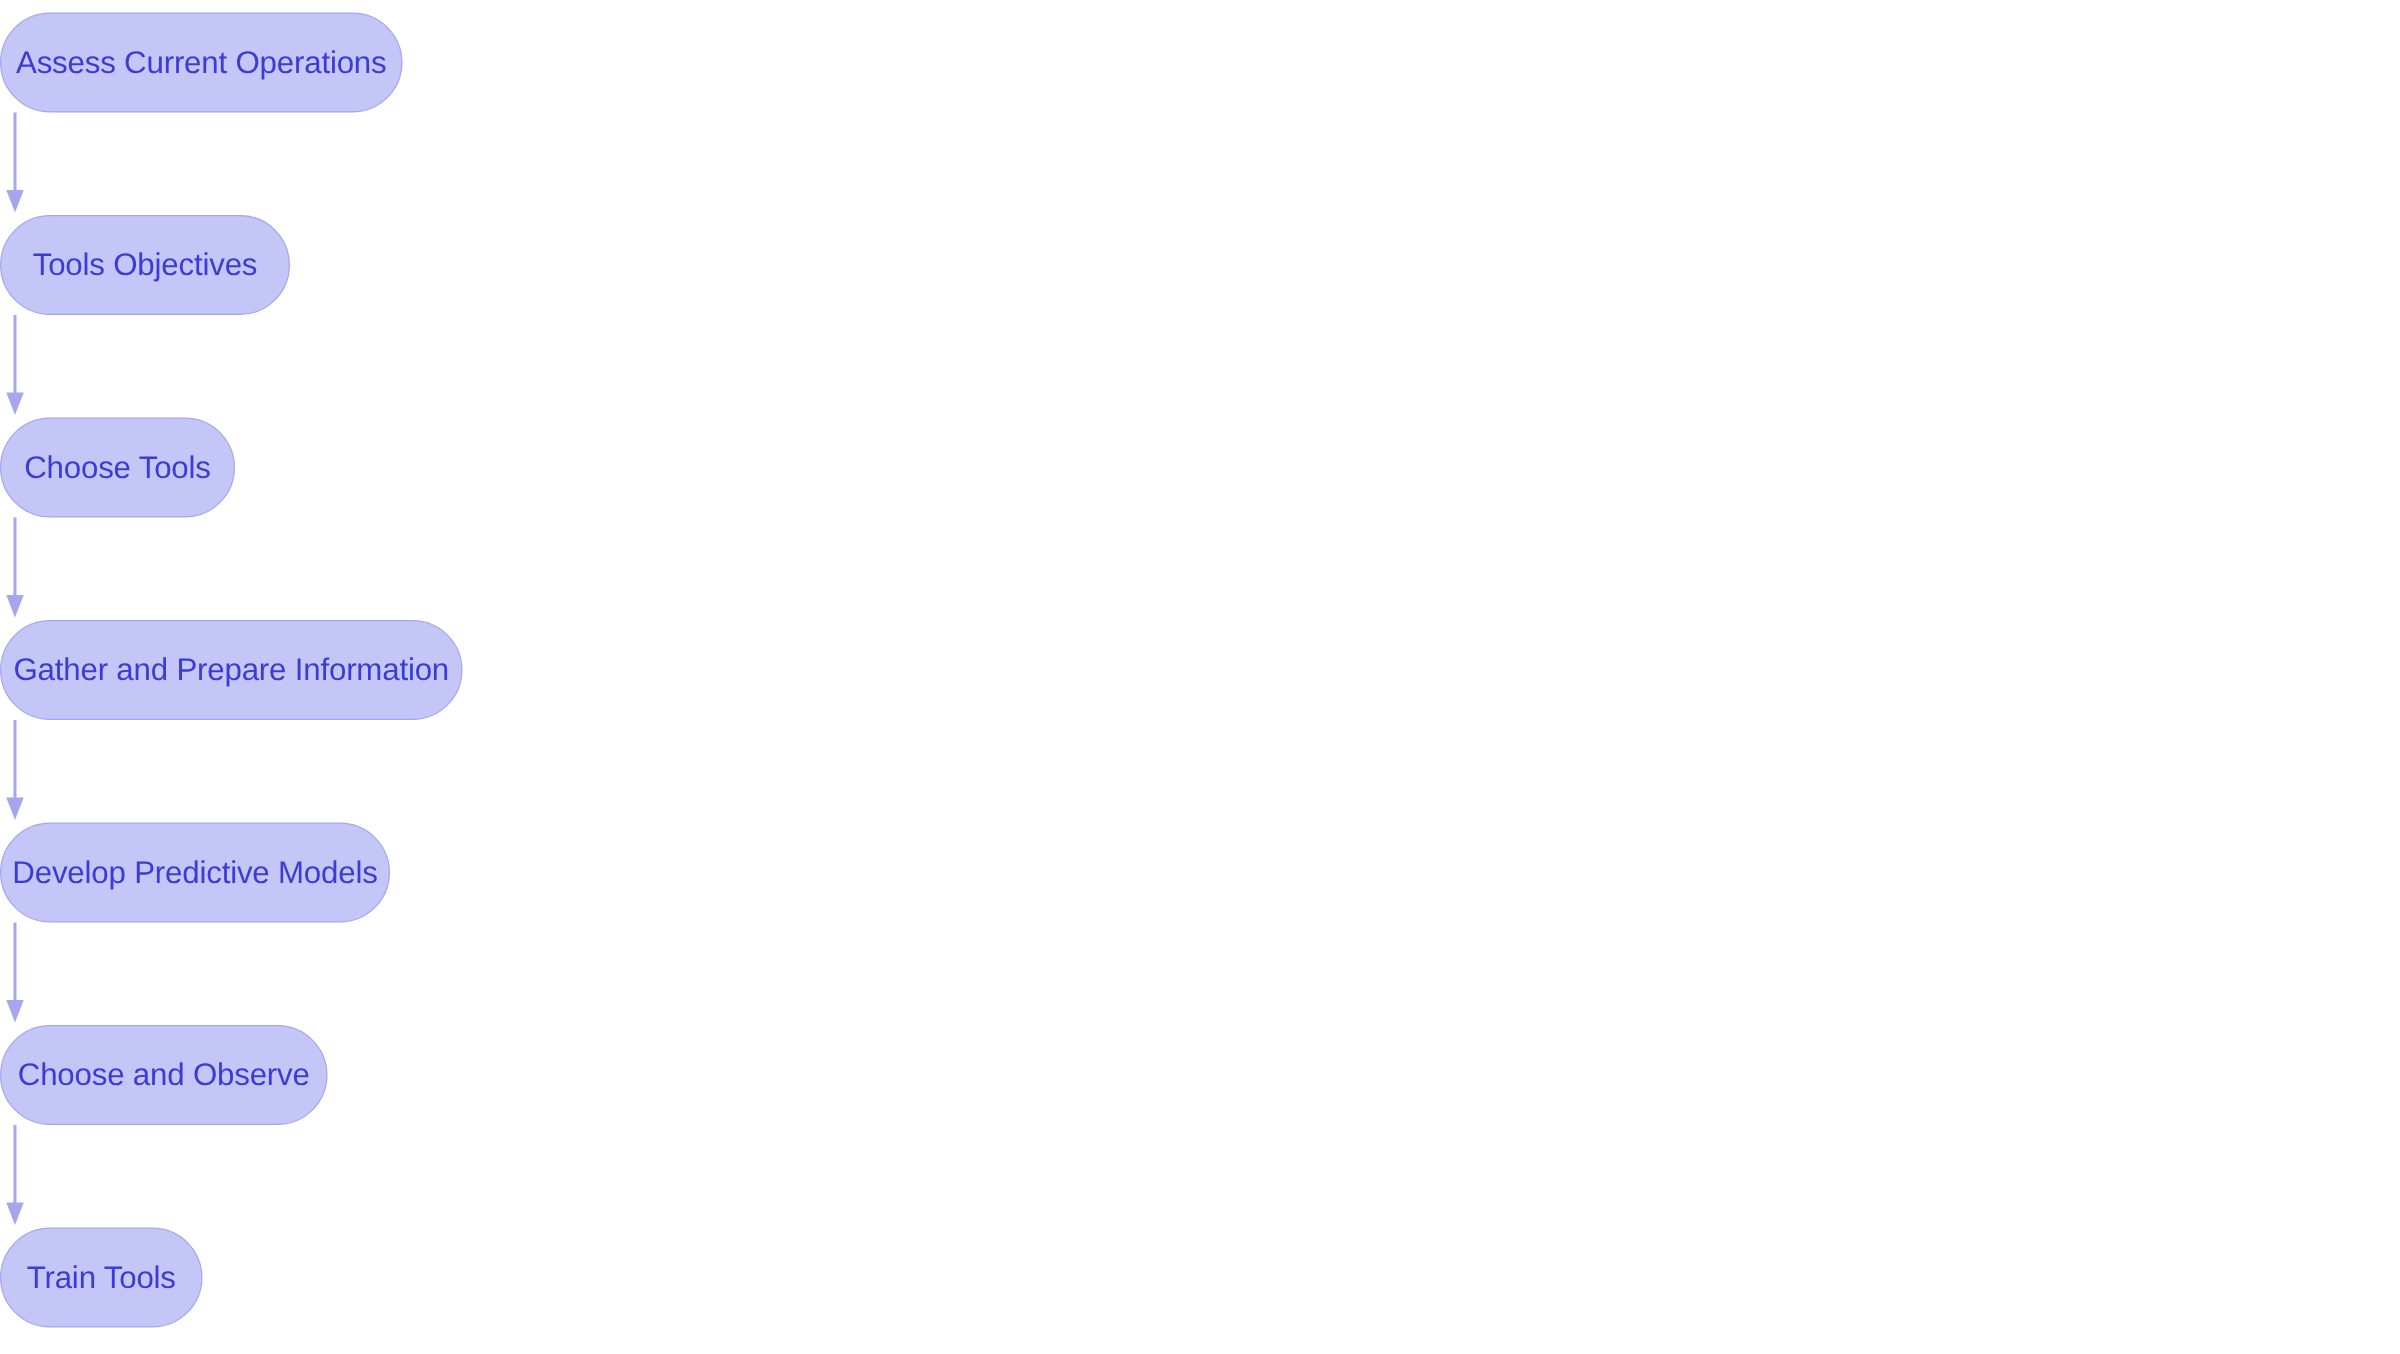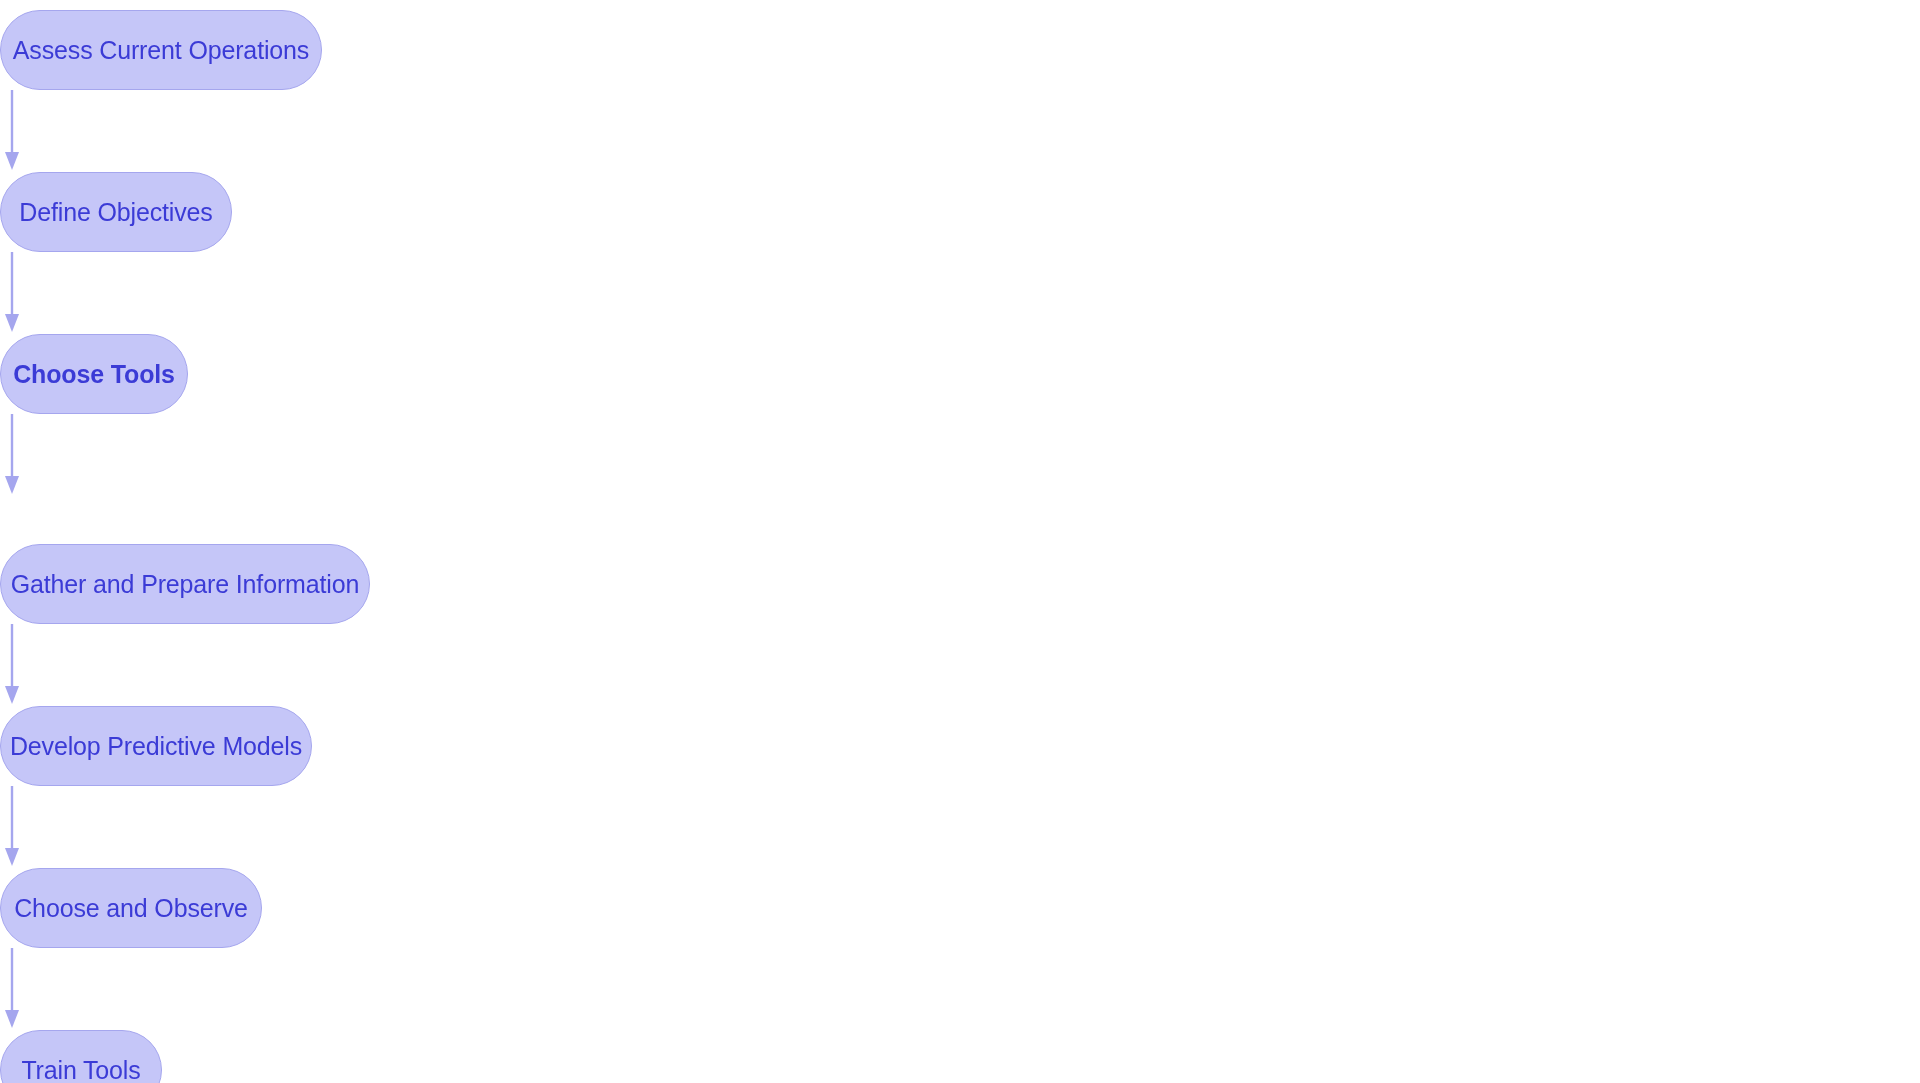"Define Objectives" span.flow-node-label { text: Define -> Tools }
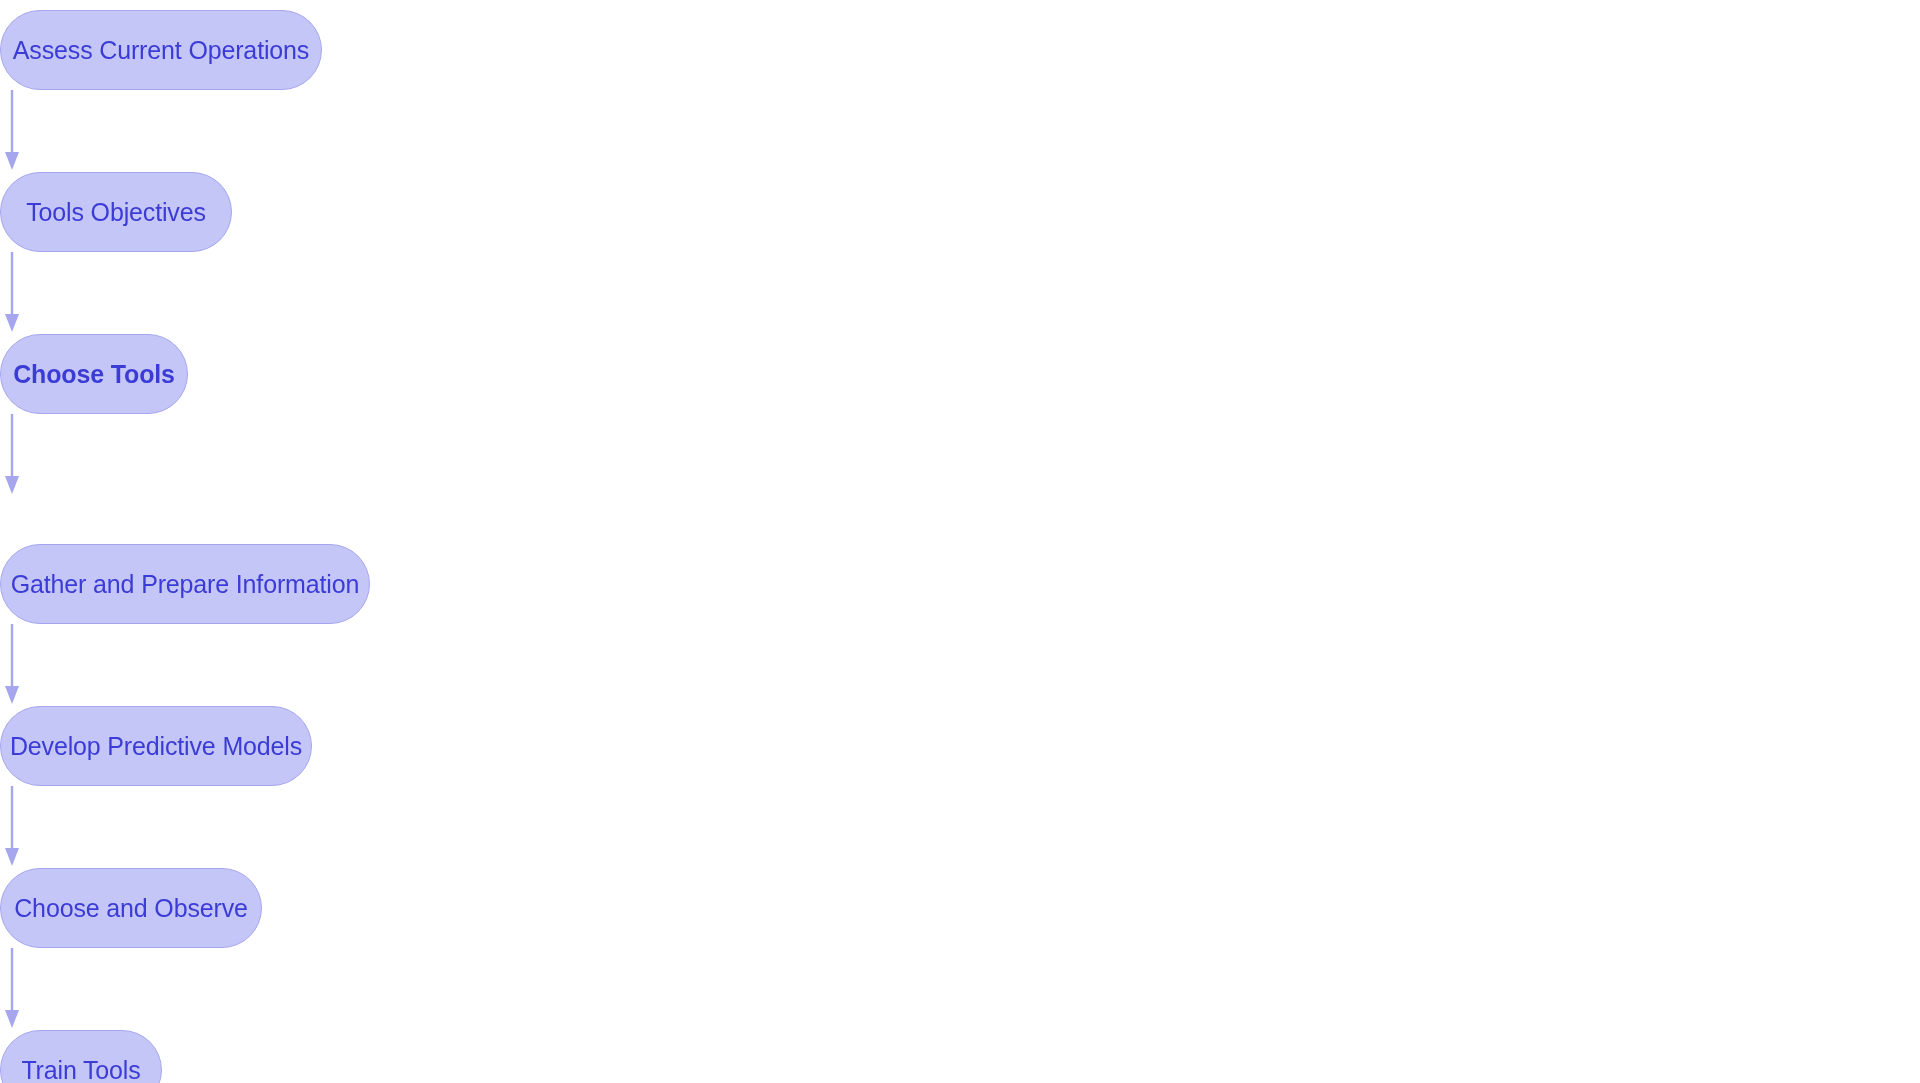"Choose Tools" div.flow-node { font-weight: bold -> none }
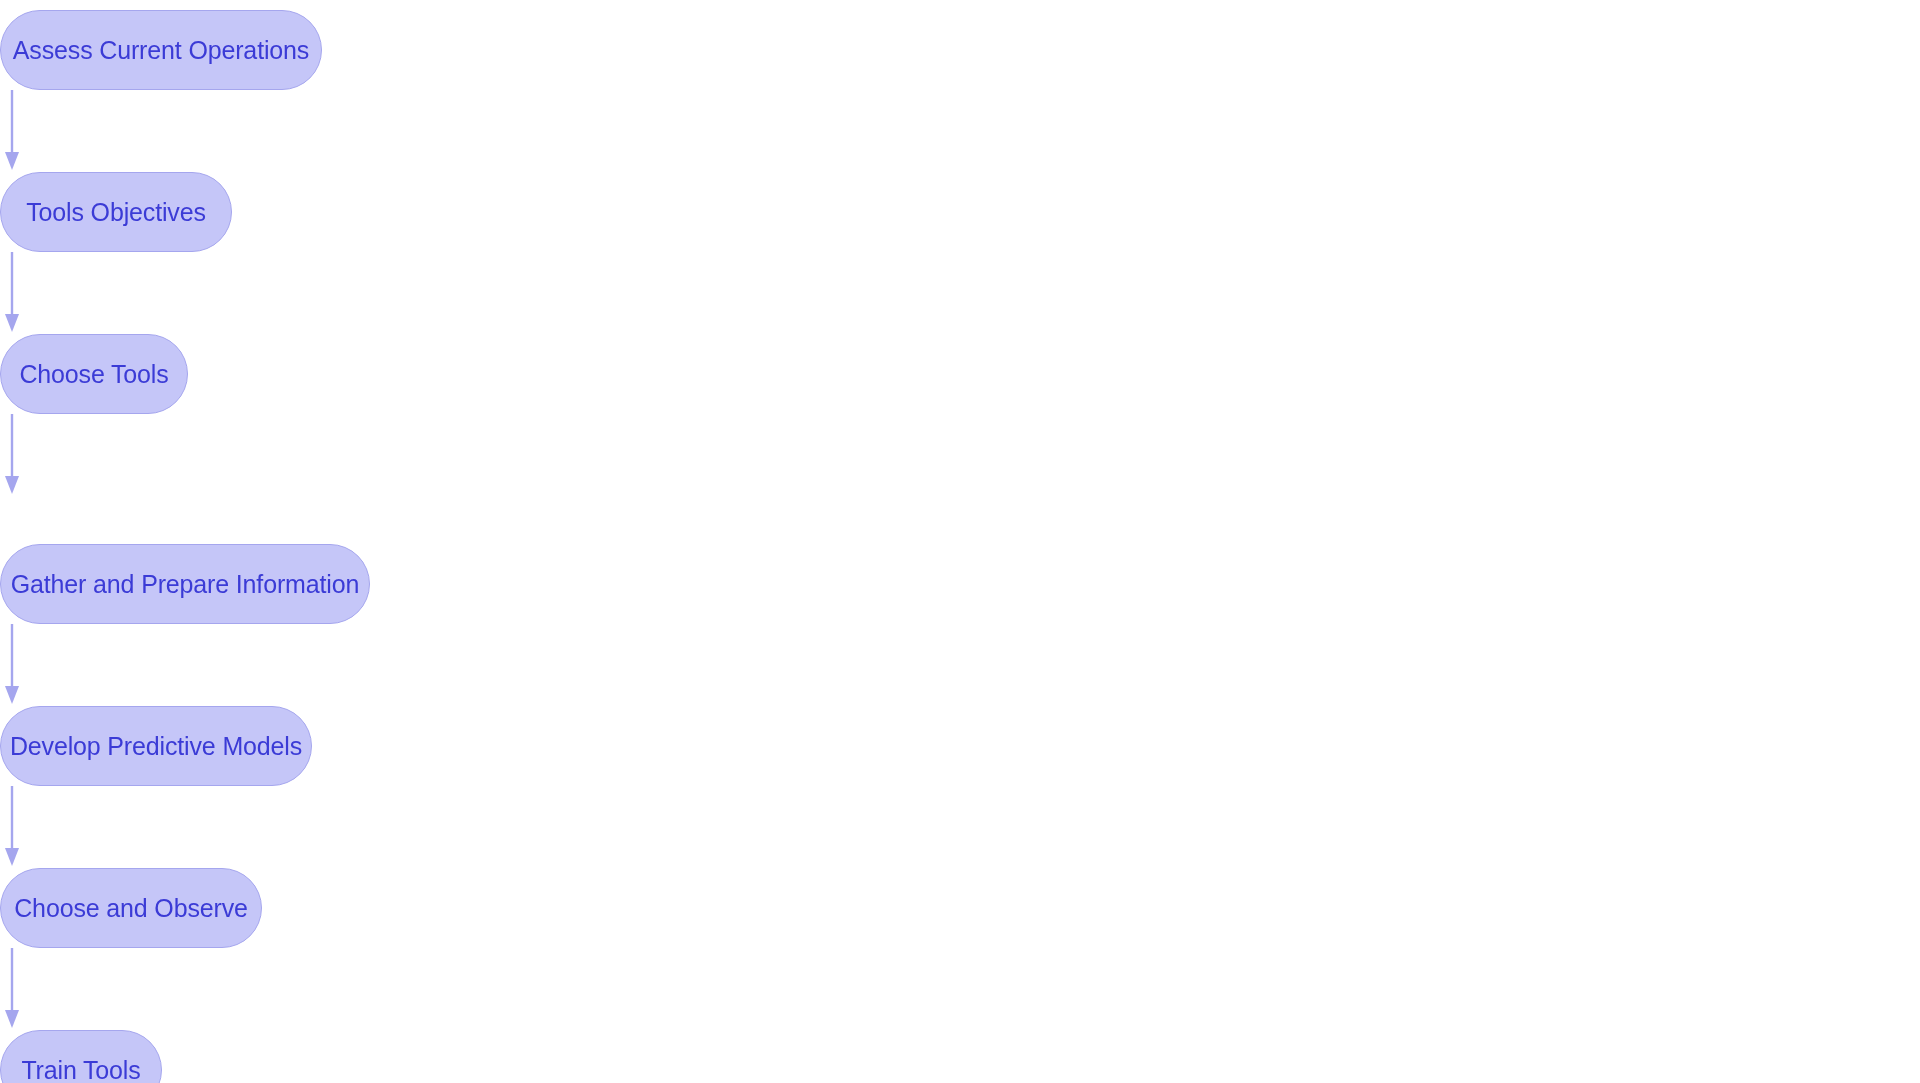"Gather and Prepare Information" div.flow-node { margin-top: 48px -> none }
